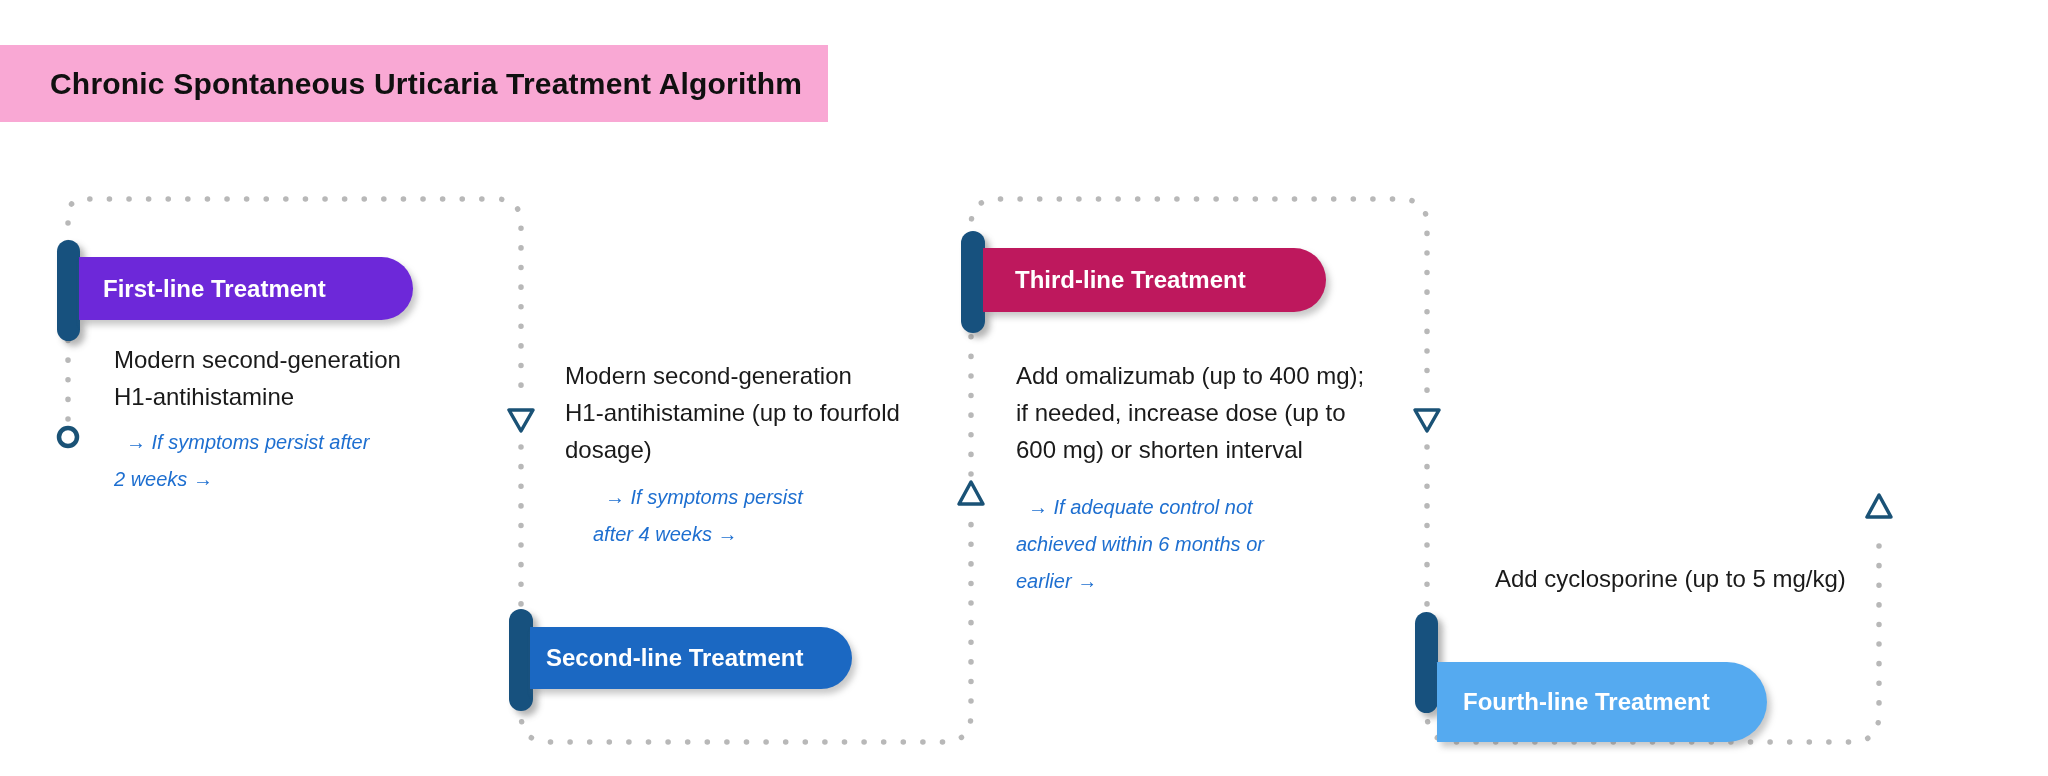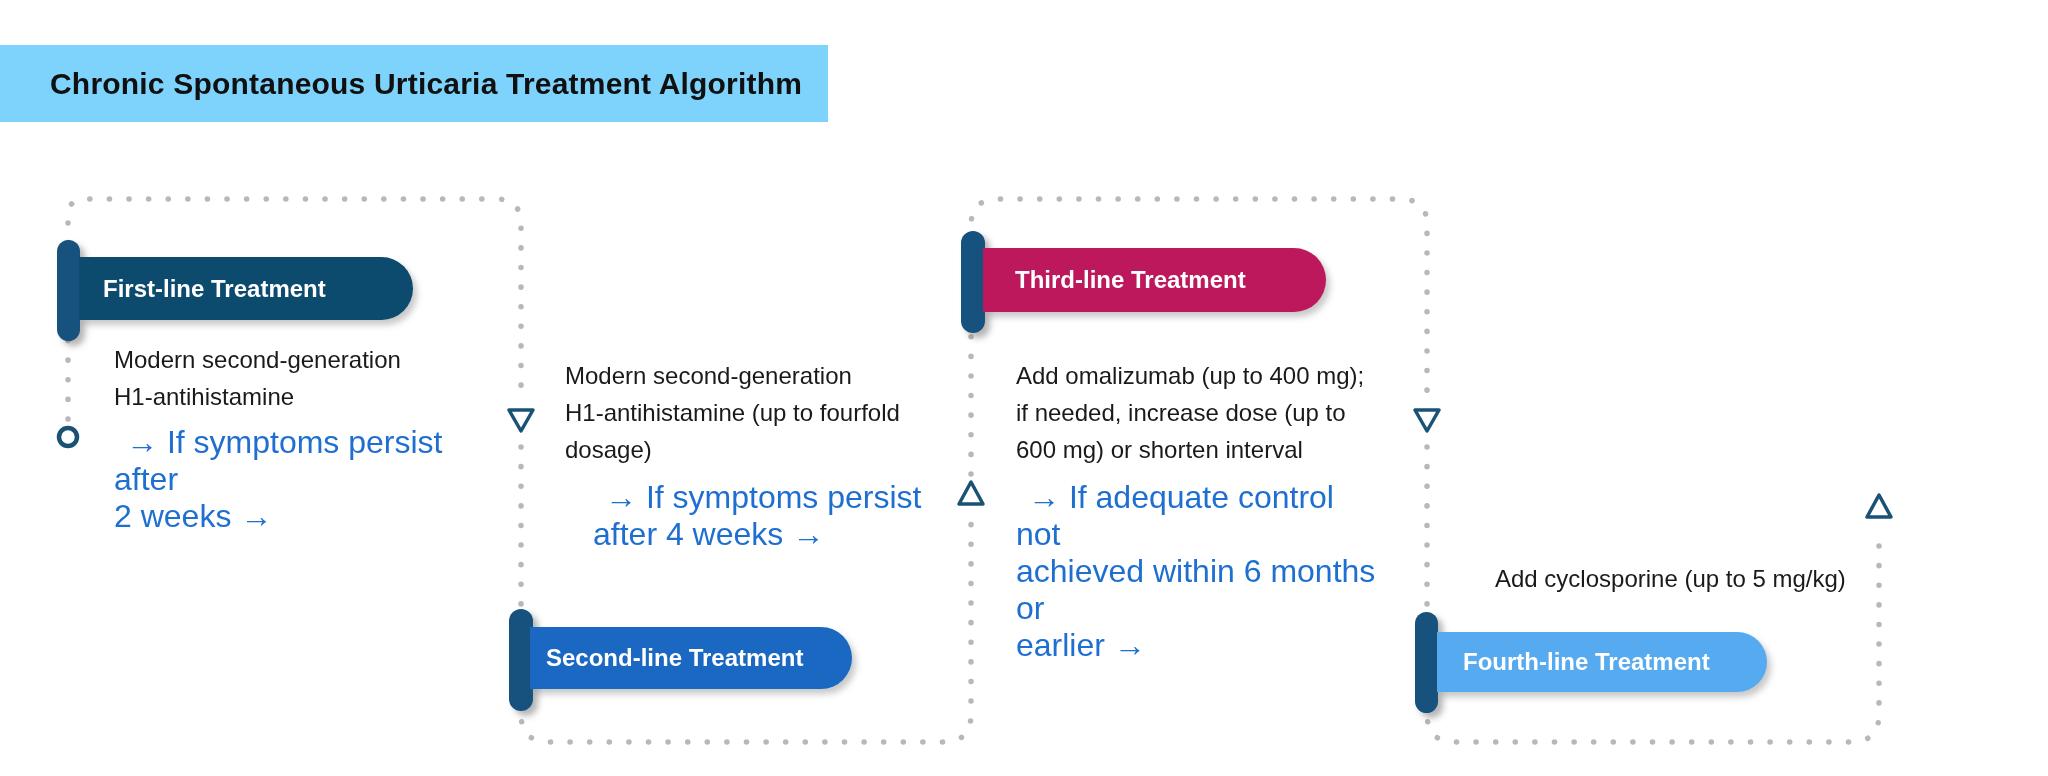"Chronic Spontaneous Urticaria Treatment" .title-banner { background: #7dd3fc -> #f9a8d4 }
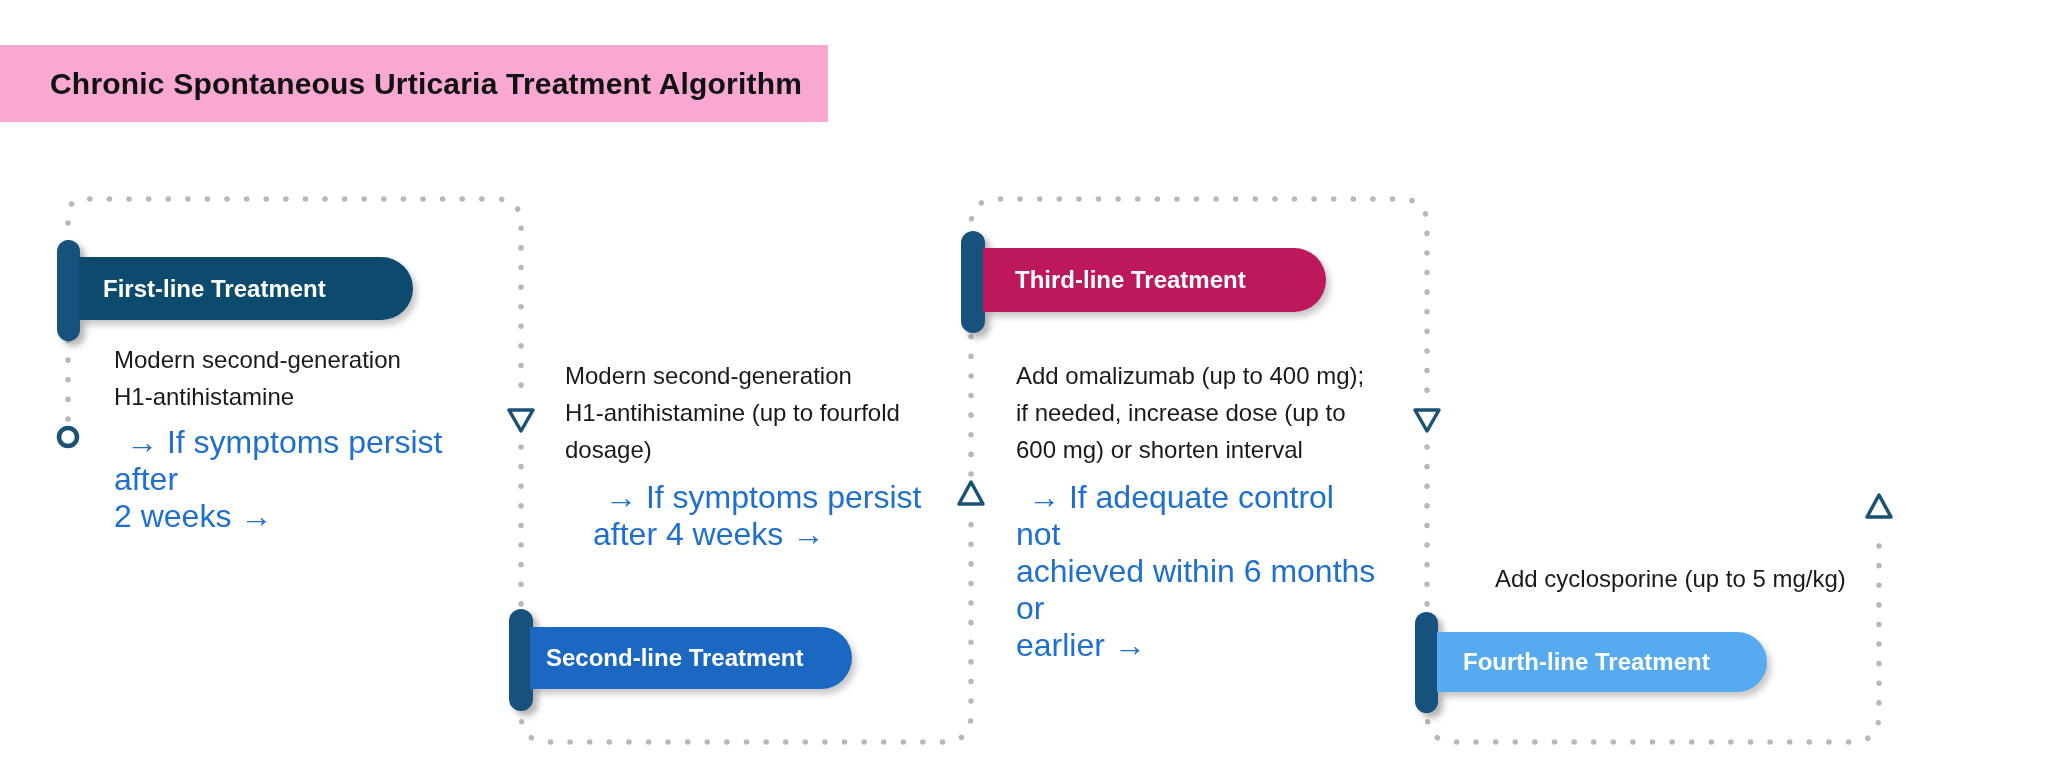"First-line Treatment" .s1-pill { background: #0c4a6e -> #6d28d9 }
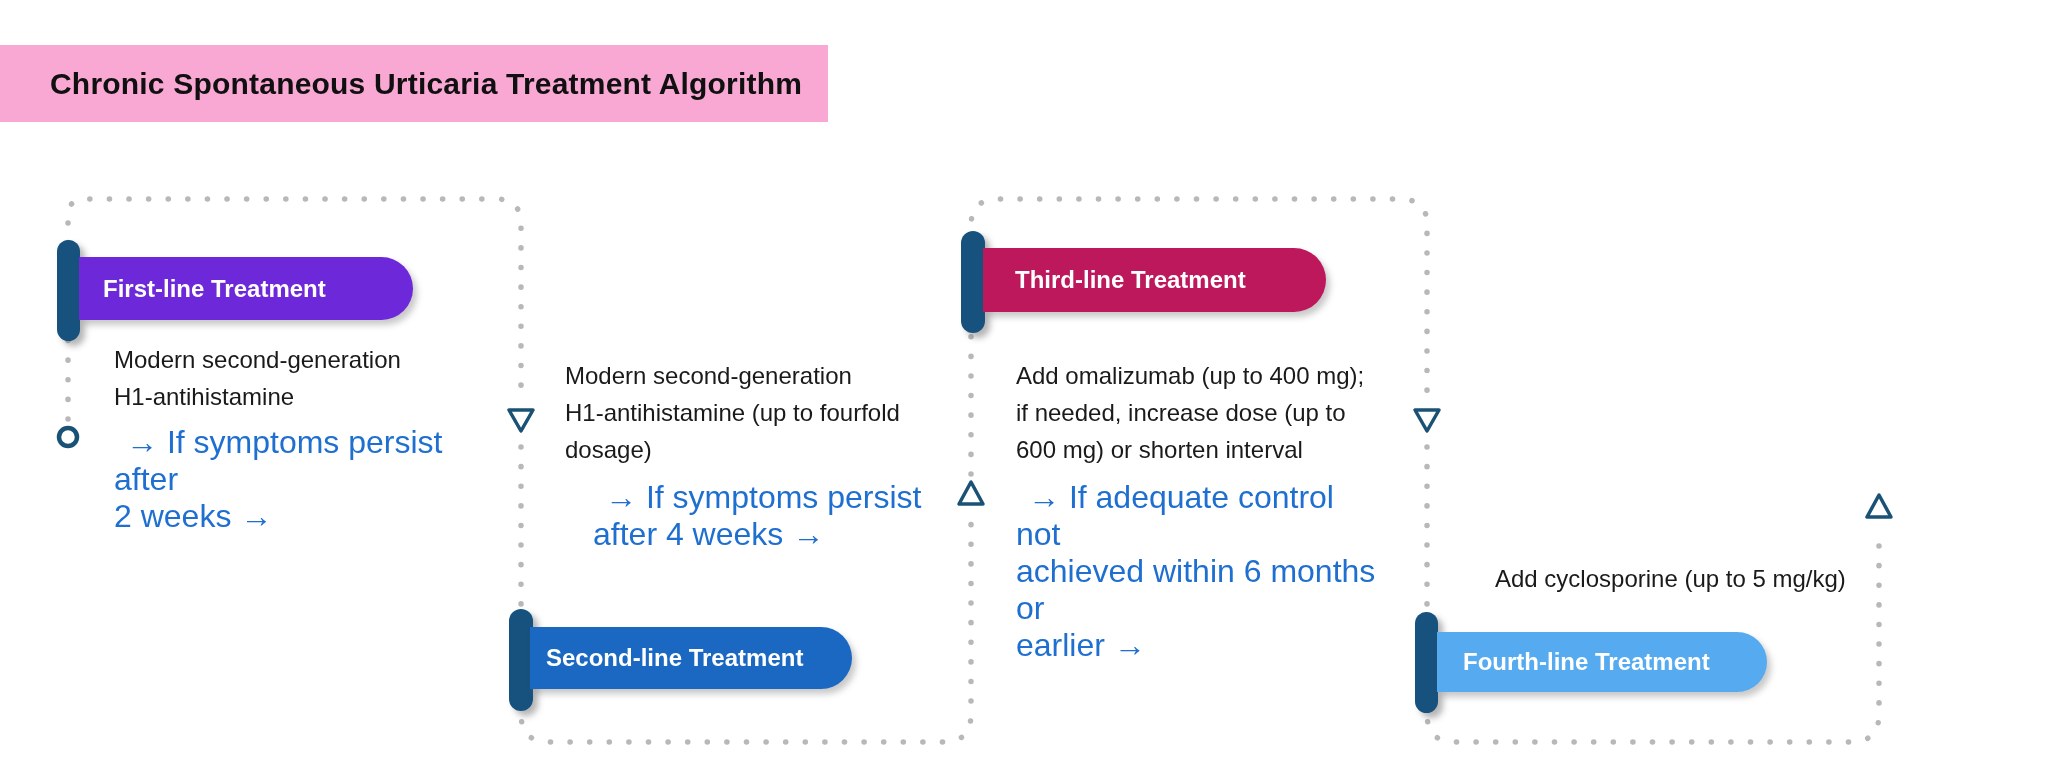"→ If symptoms persist after" .note { font-size: 32px -> 20px; font-style: none -> italic }
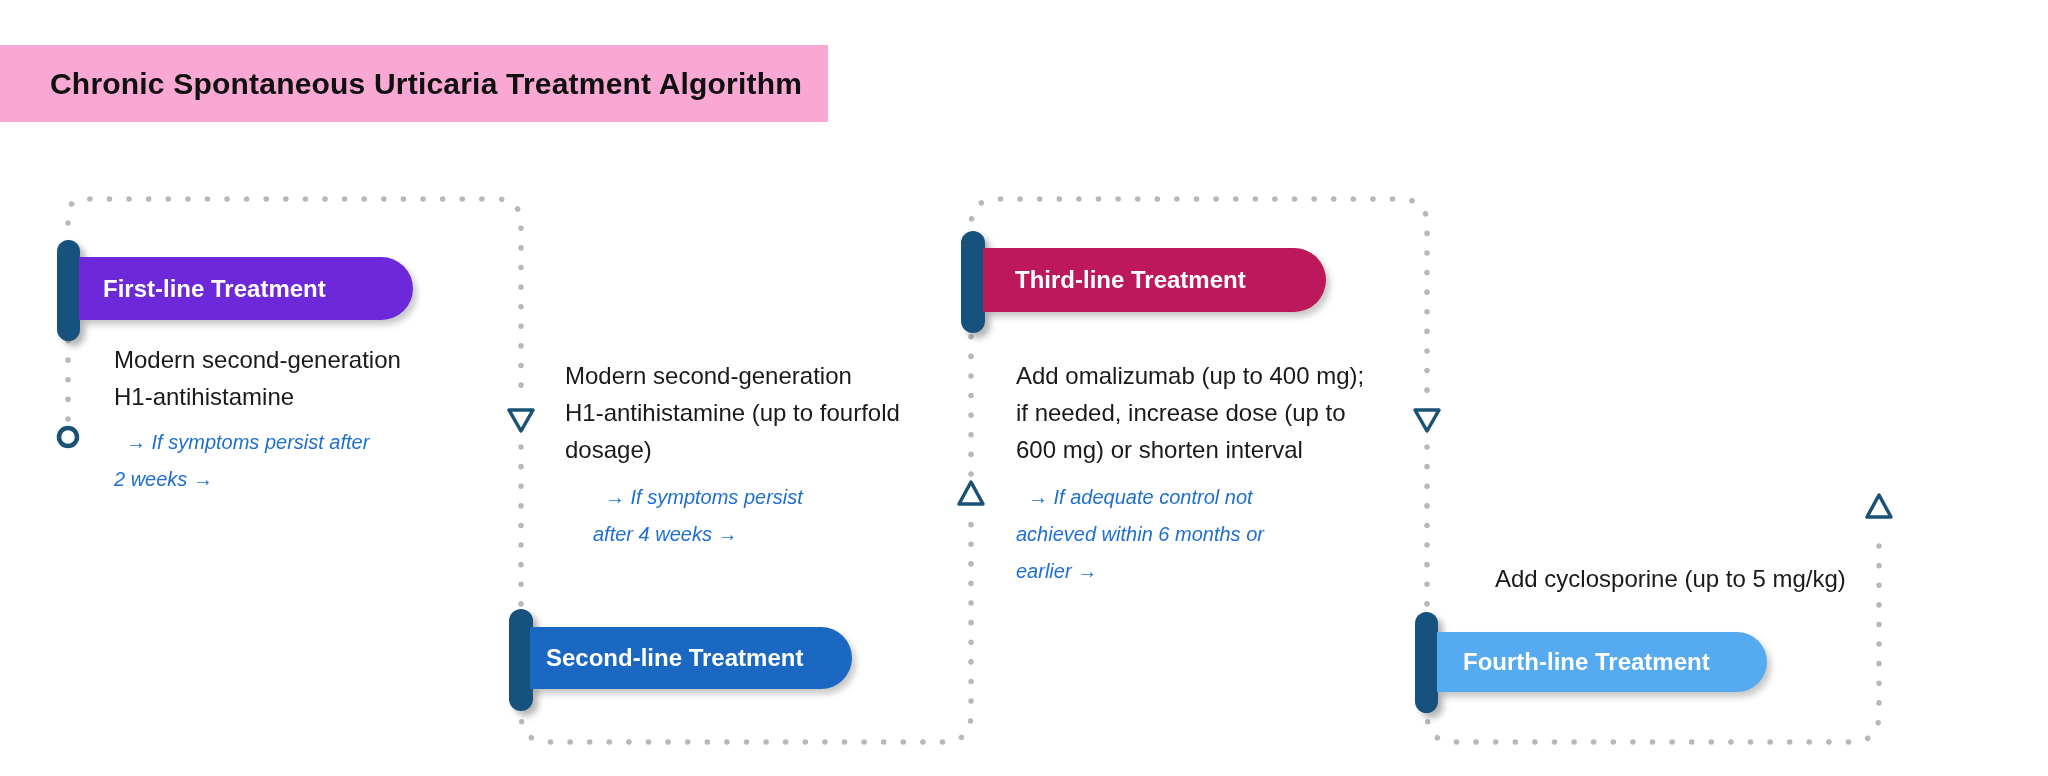"→ If adequate control not" .s3-note { top: 479px -> 489px }
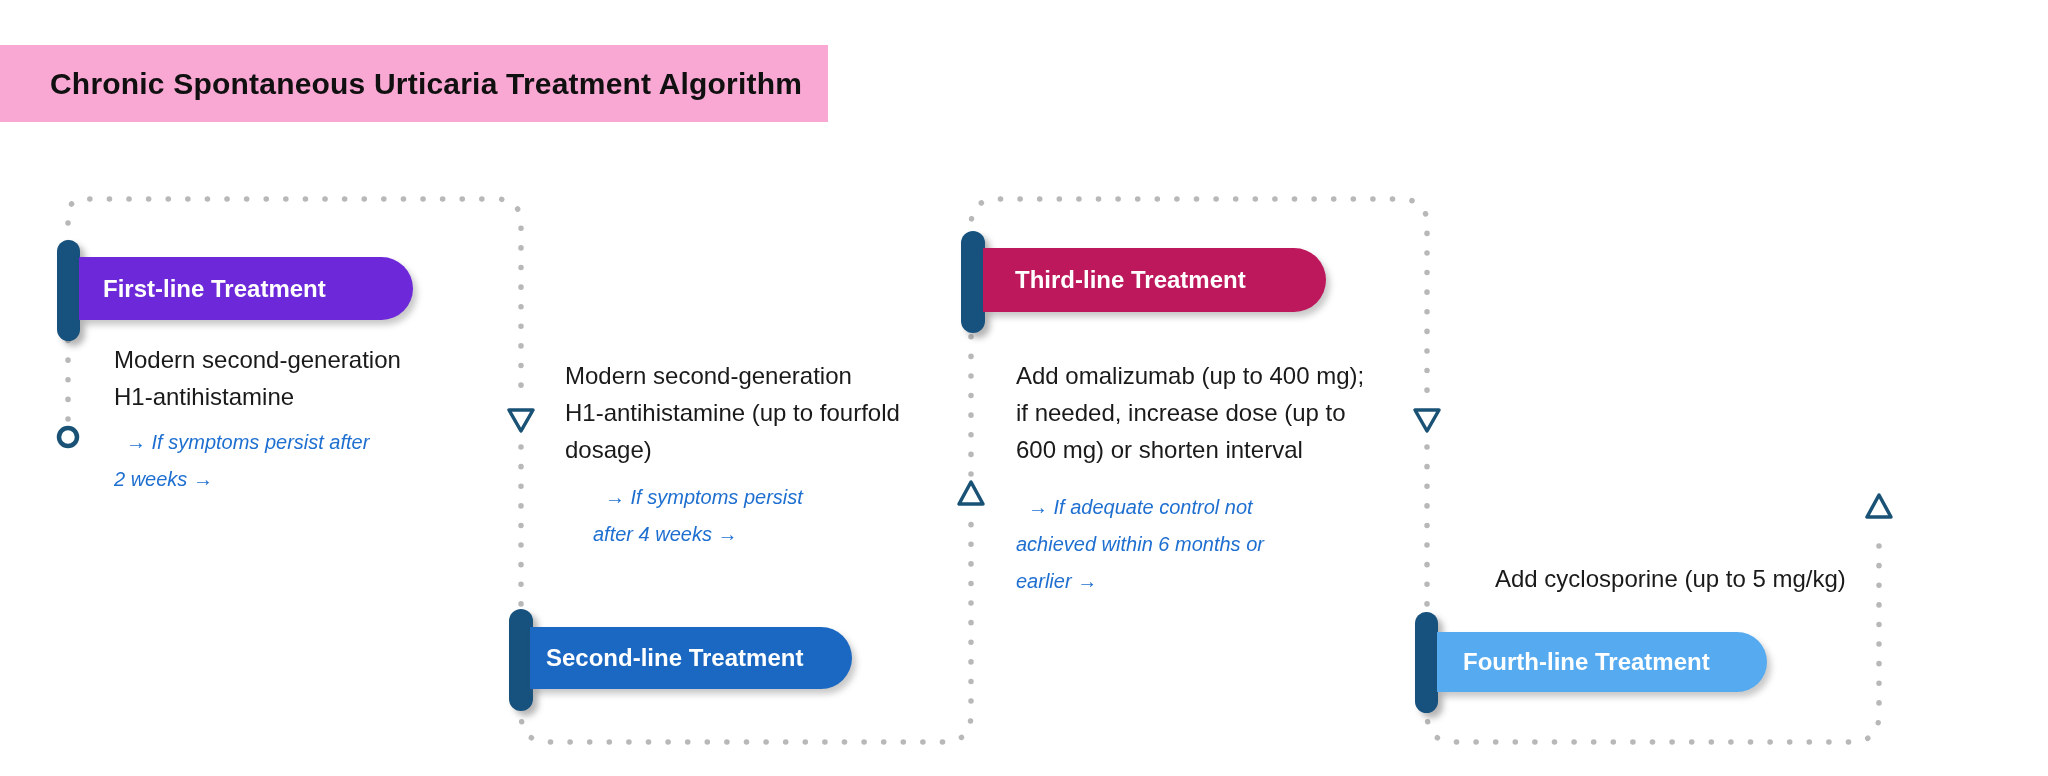"Fourth-line Treatment" .s4-pill { height: 60px -> 80px; top: 632px -> 662px }
